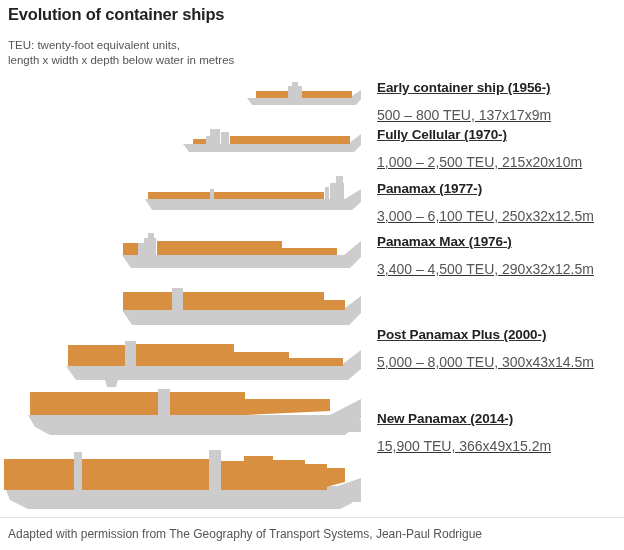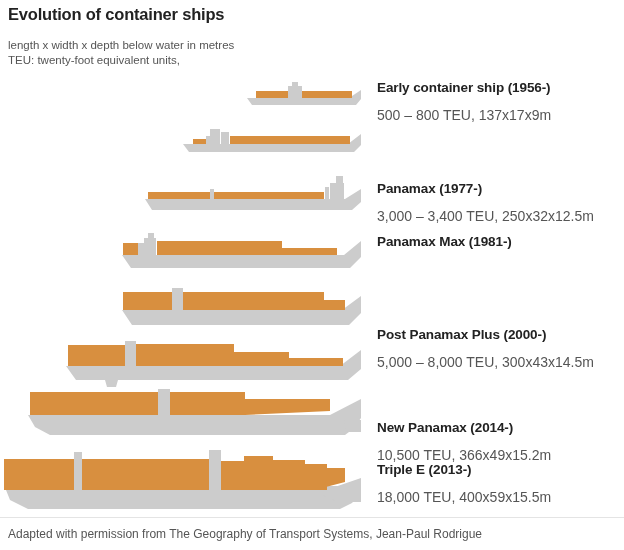"length x width x depth" div { order: before "TEU: twenty-foot equivalent units," -> after "TEU: twenty-foot equivalent units," }
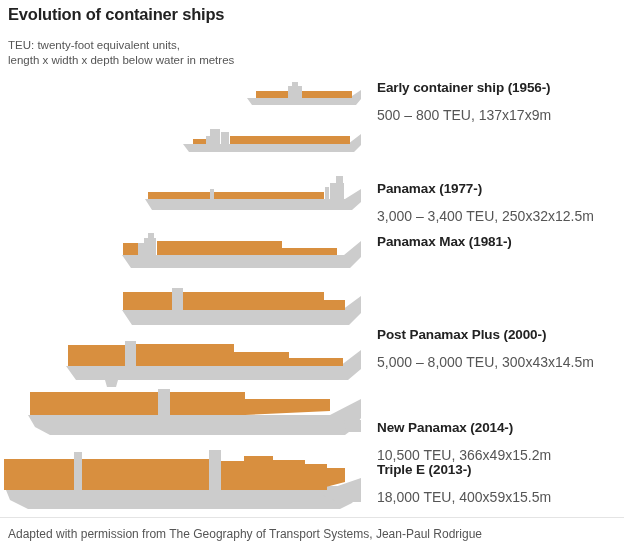"Early container ship (1956-)" .row-label { text-decoration: none -> underline }
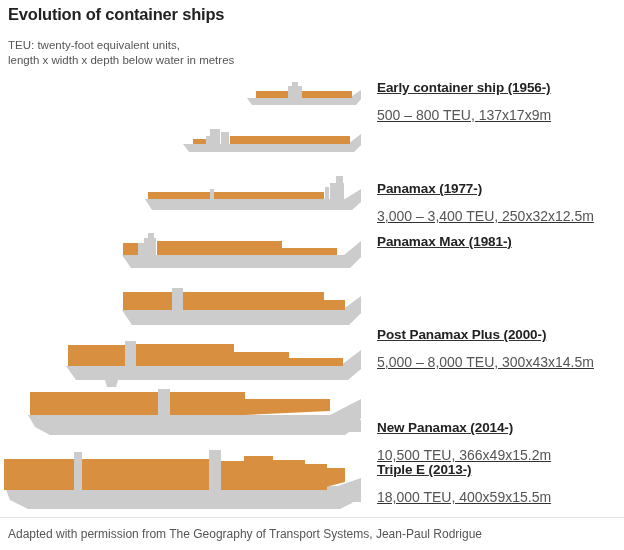"Fully Cellular (1970-)" div.row-label { html: none -> <div> <div>Fully Cellular (1970-)</div> <div>1,000 – 2,500 TEU, 215x20x10m</div> </div> }
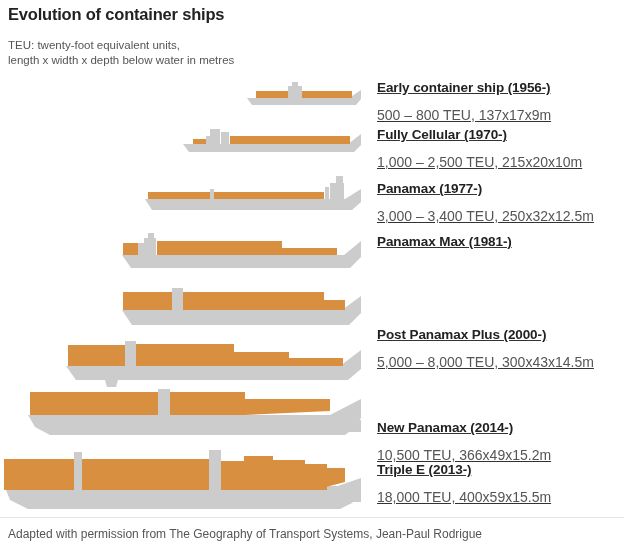"3,000 – 3,400 TEU, 250x32x12.5m" div.spec { text: 3,400 -> 6,100 }
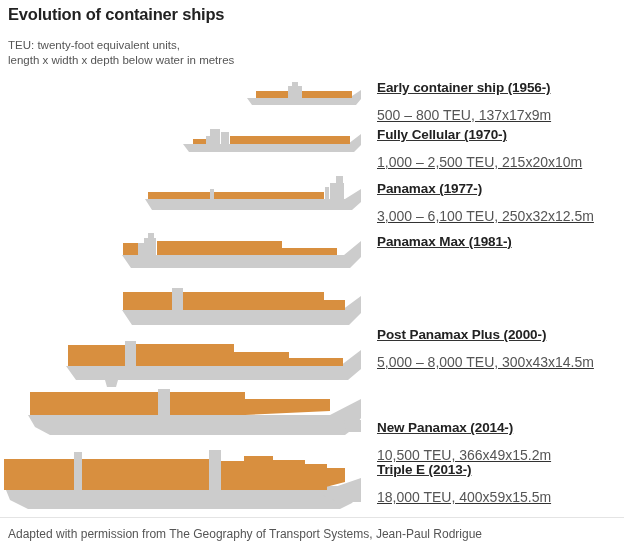"Panamax Max (1981-)" div.name { text: 1981- -> 1976- }
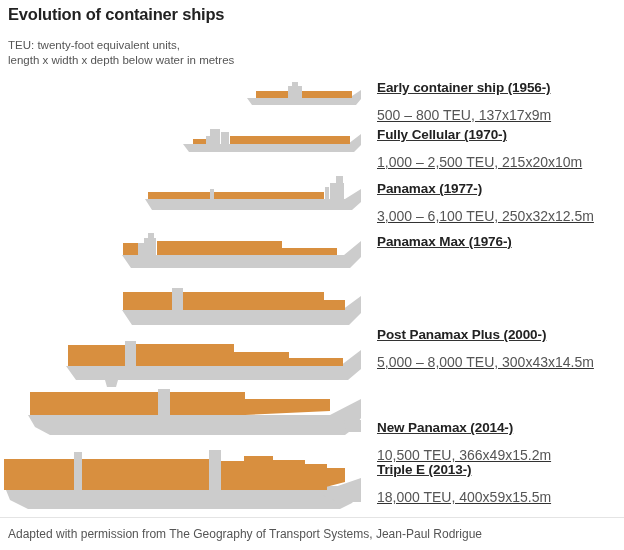"3,400 – 4,500 TEU, 290x32x12.5m" div.spec { html: none -> <div>3,400 – 4,500 TEU, 290x32x12.5m</div> }
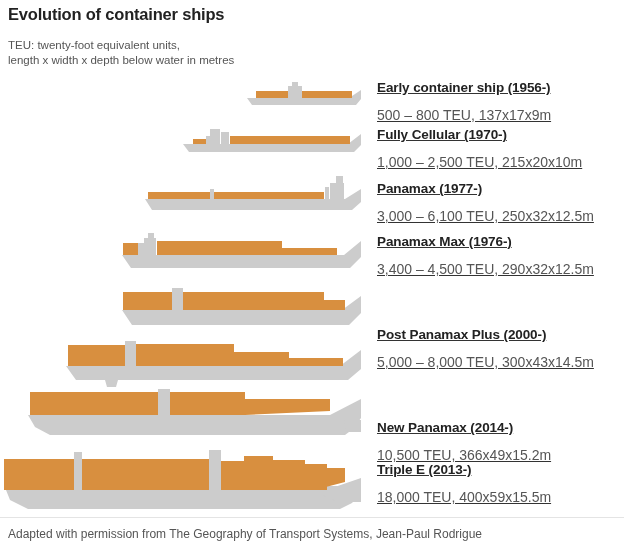"New Panamax (2014-)" div.row-label { top: 420px -> 411px }
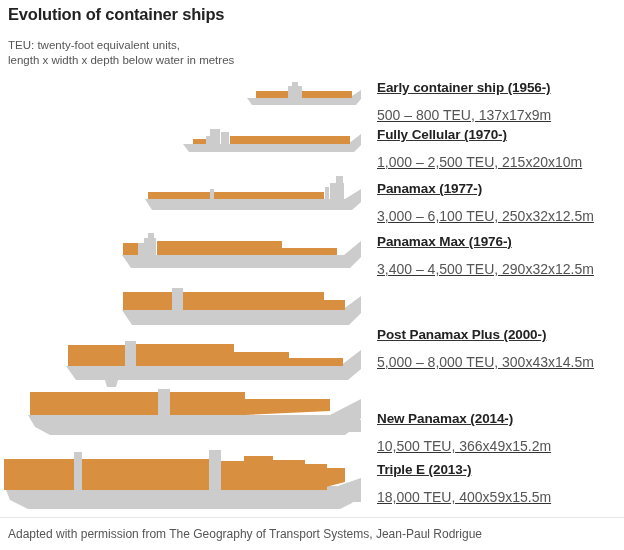"10,500 TEU, 366x49x15.2m" div.spec { text: 10,500 -> 15,900 }
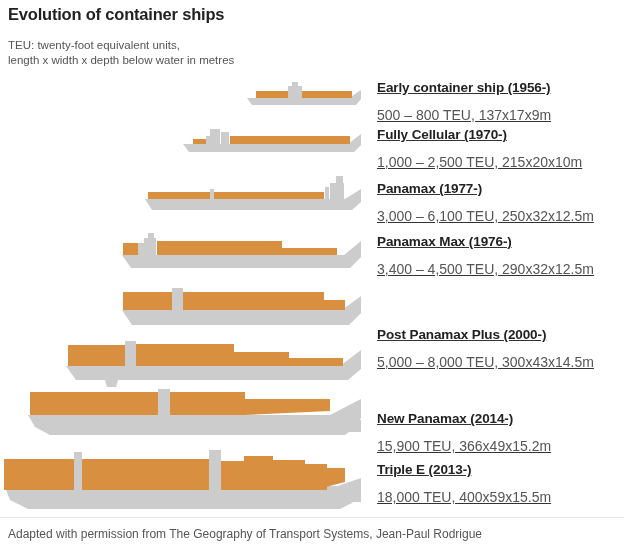"Triple E (2013-)" div.row-label { html: <div> <div>Triple E (2013-)</div> <div>18,000 TEU, 400x59x15.5m</div> </div> -> none }
